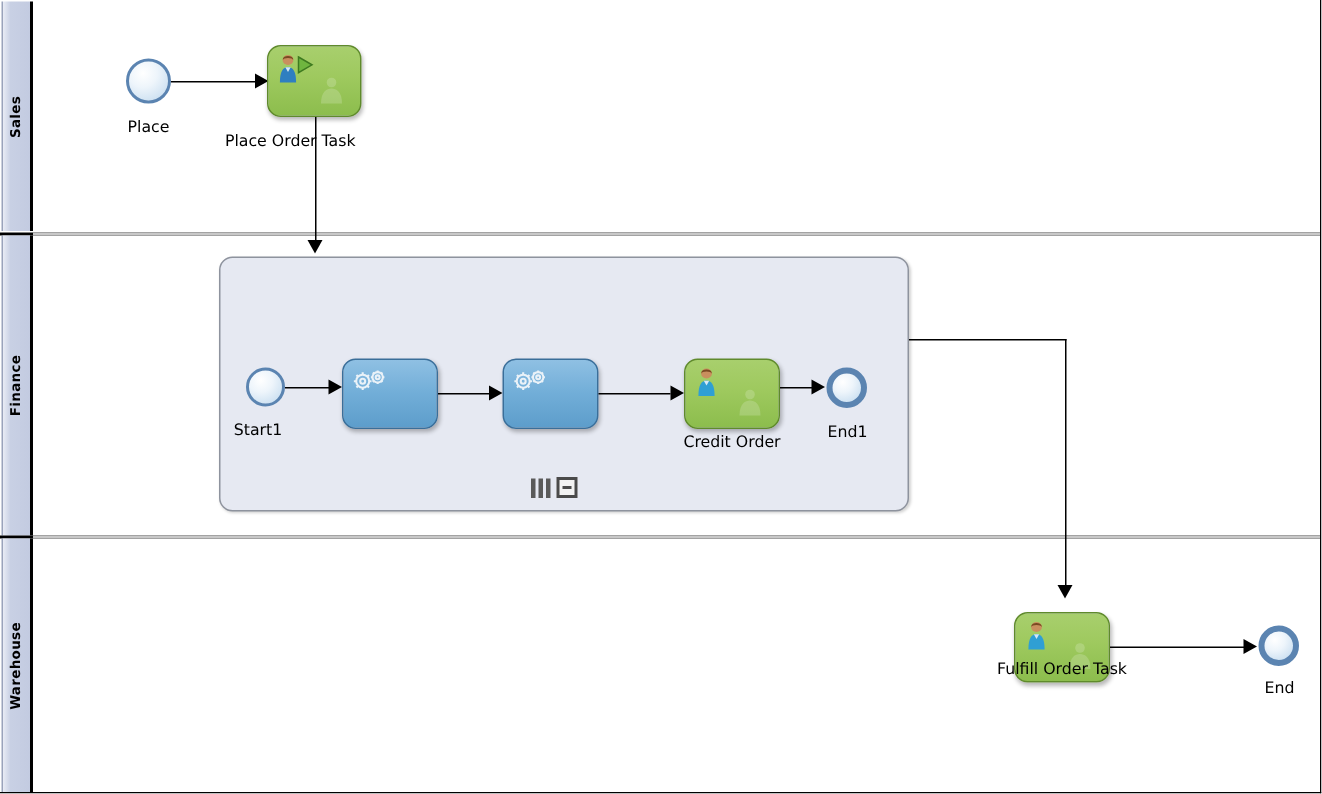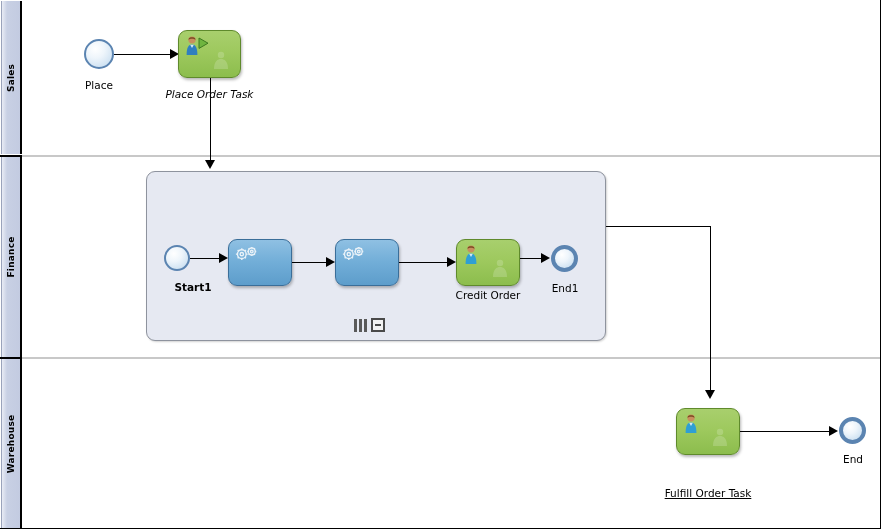"Place Order Task" div.label { font-style: italic -> none; left: 152px -> 136px }
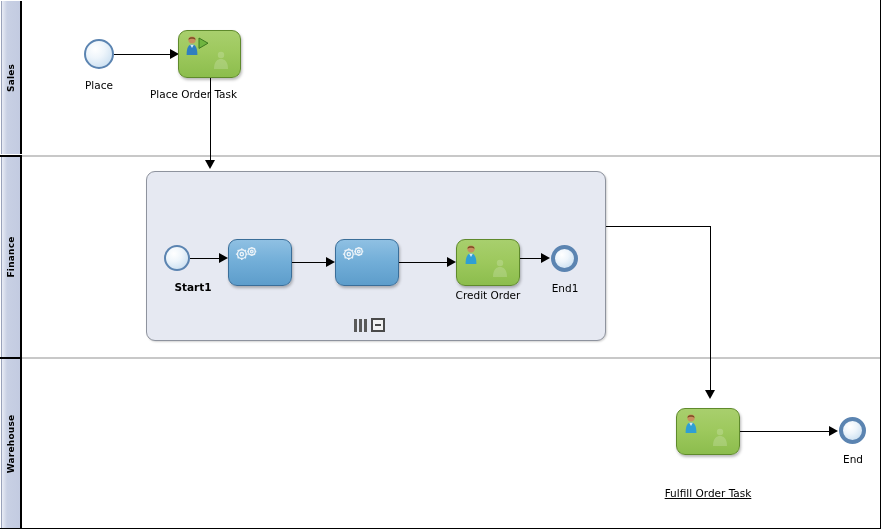"Start1" div.label { font-weight: bold -> none; left: 156px -> 135px }
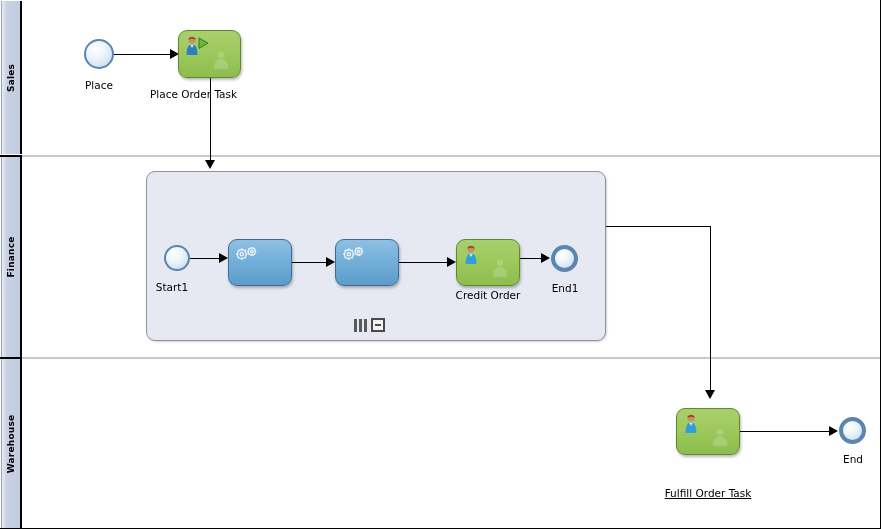"Fulfill Order Task" div.label { text-decoration: underline -> none; top: 487px -> 440px }
